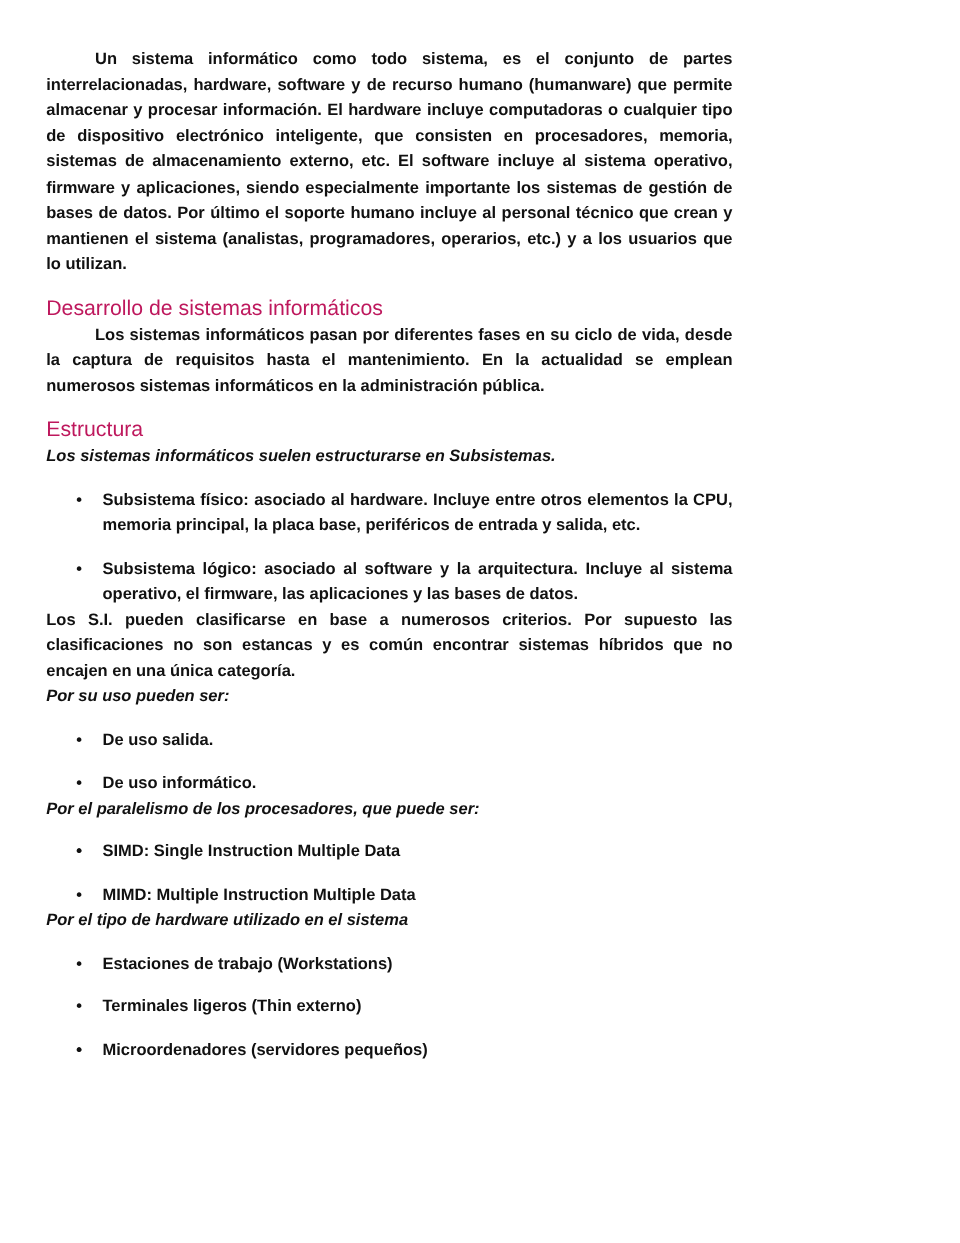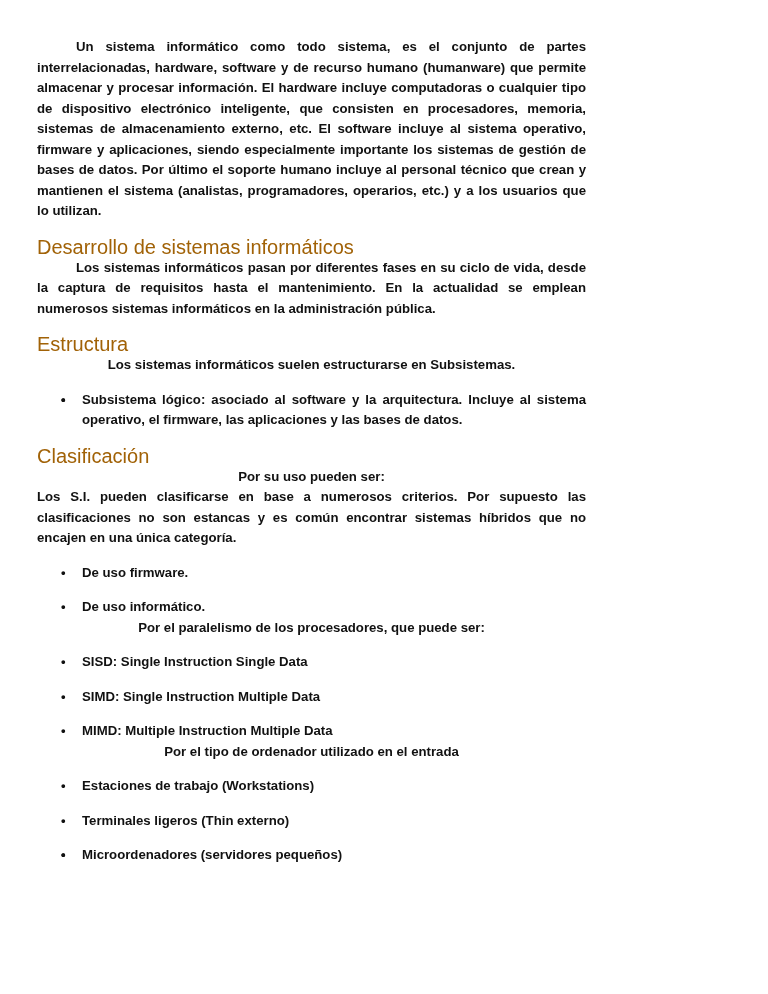"Desarrollo de sistemas informáticos" h2 { color: #a16207 -> #be185d; font-size: 20px -> 17px }
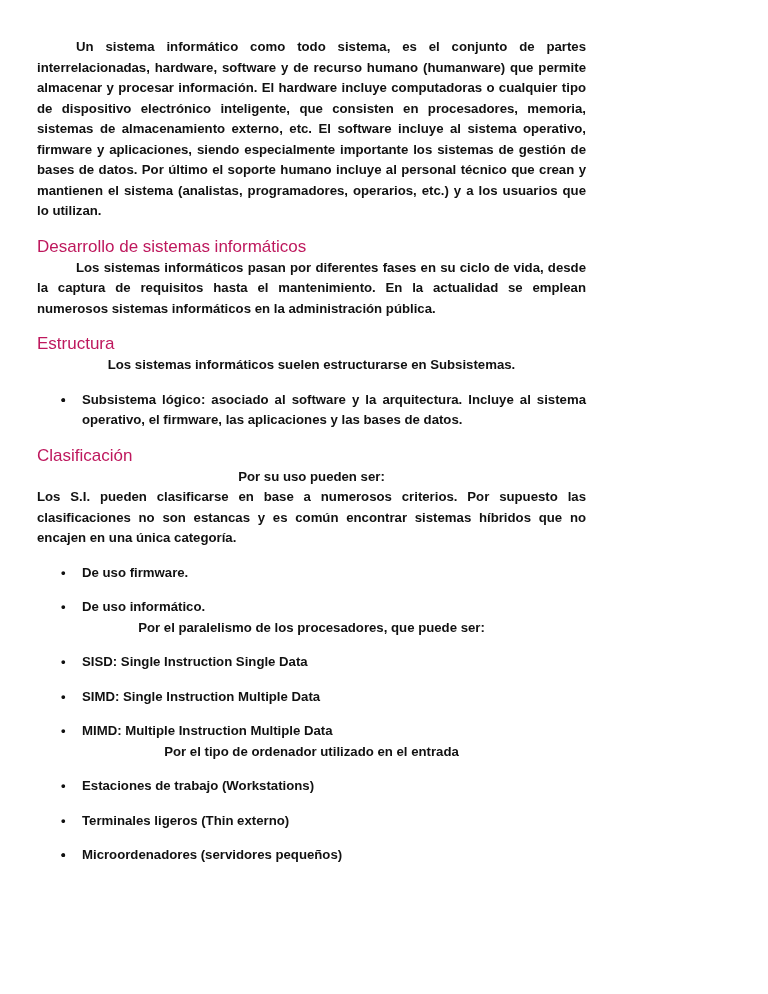"Los sistemas informáticos suelen" p.plain { font-style: none -> italic; text-align: center -> left }
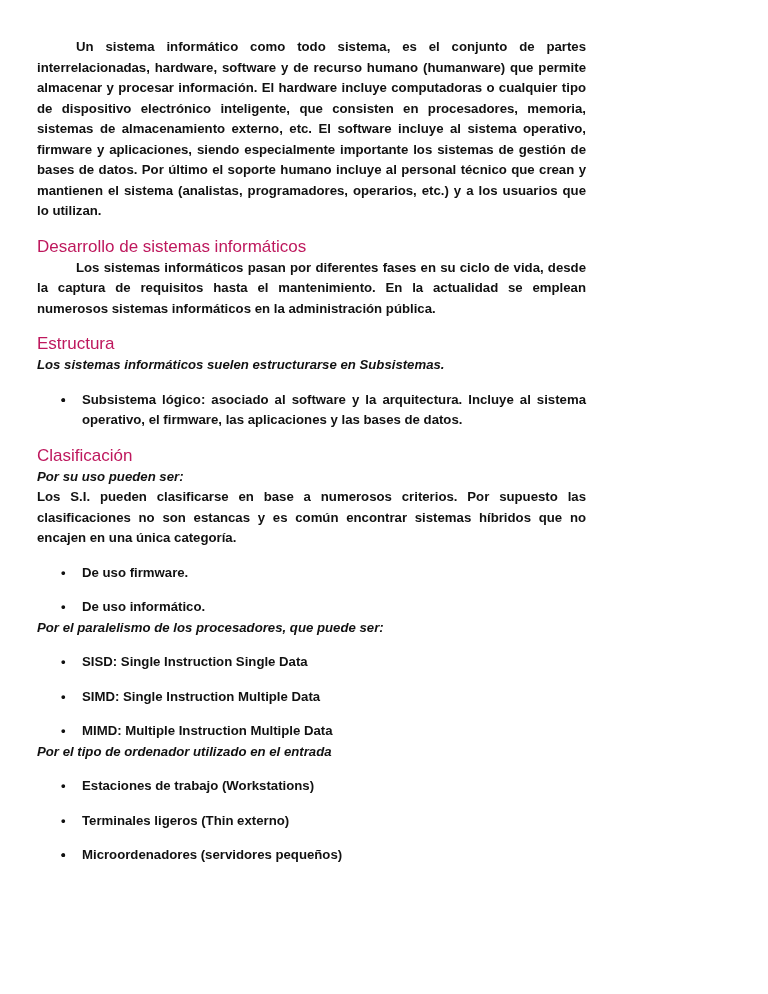"Subsistema físico: asociado al hardware." span { html: none -> <span>Subsistema físico: asociado al hardware. Incluye entre otros elementos la CPU, memoria principal, la placa base, periféricos de entrada y salida, etc.</span> }
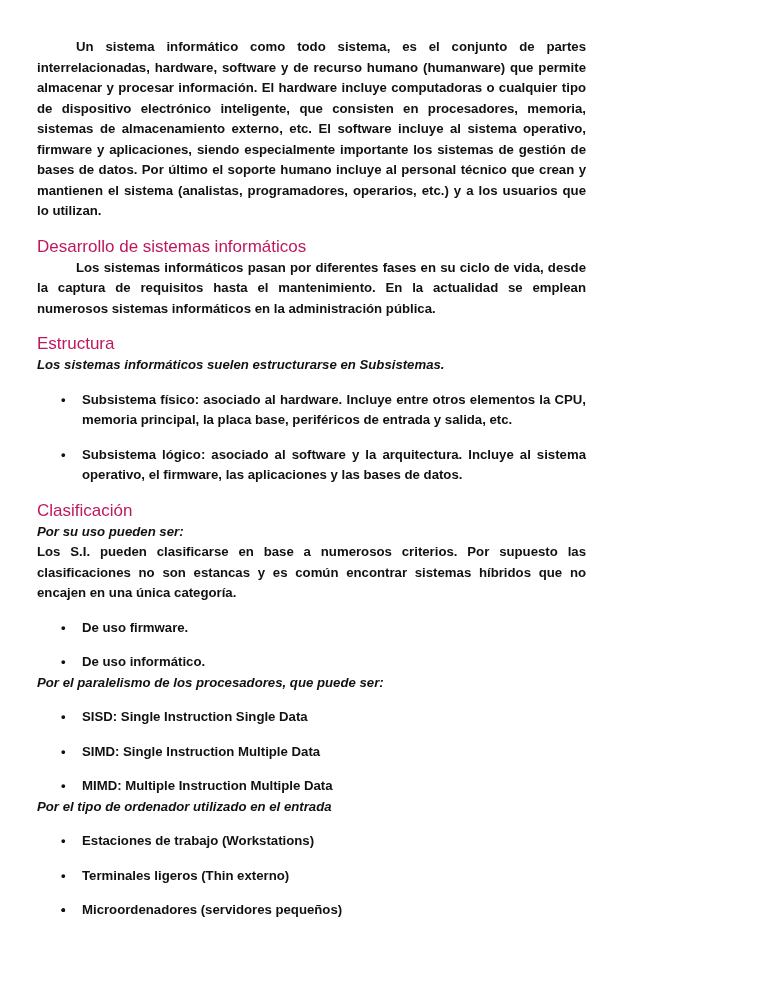"Clasificación" h2.gap-h-before { html: <h2>Clasificación</h2> -> none }
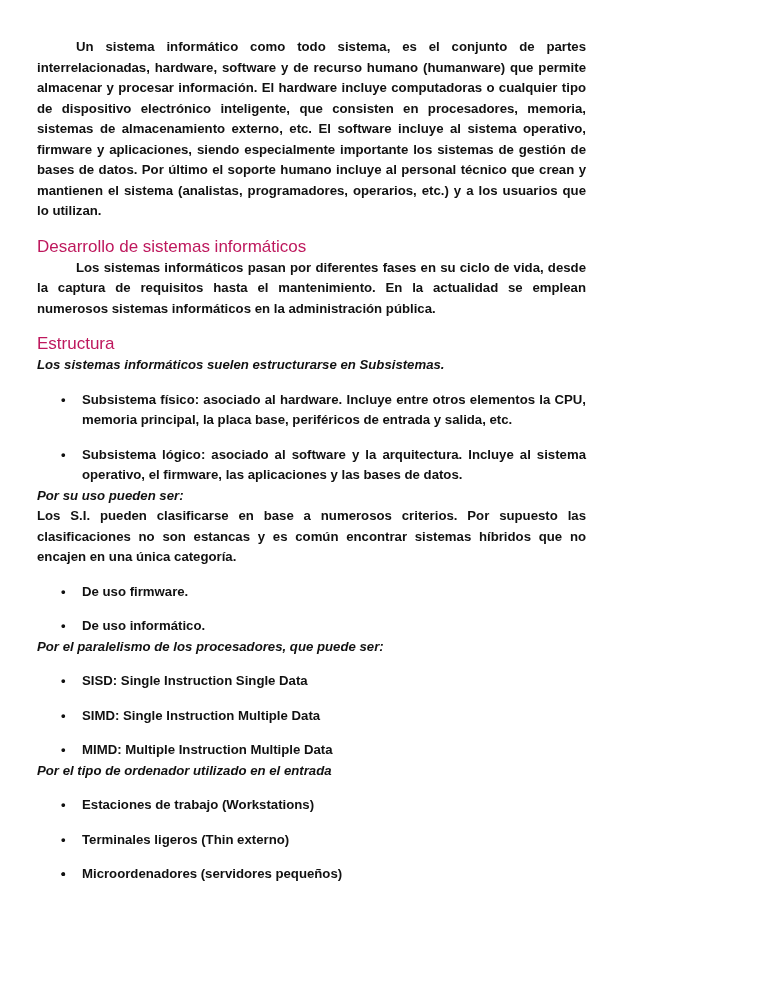"Por su uso pueden ser:" p.body { order: before "Los S.I. pueden clasificarse en" -> after "Los S.I. pueden clasificarse en" }
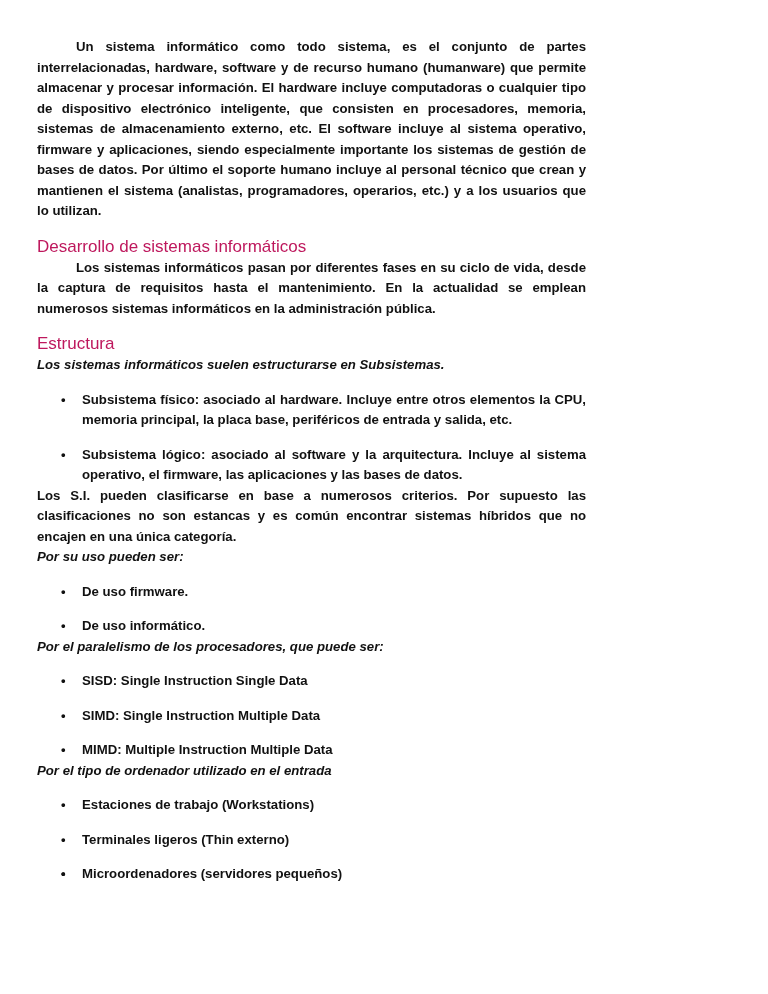"De uso firmware." span { text: firmware -> salida }
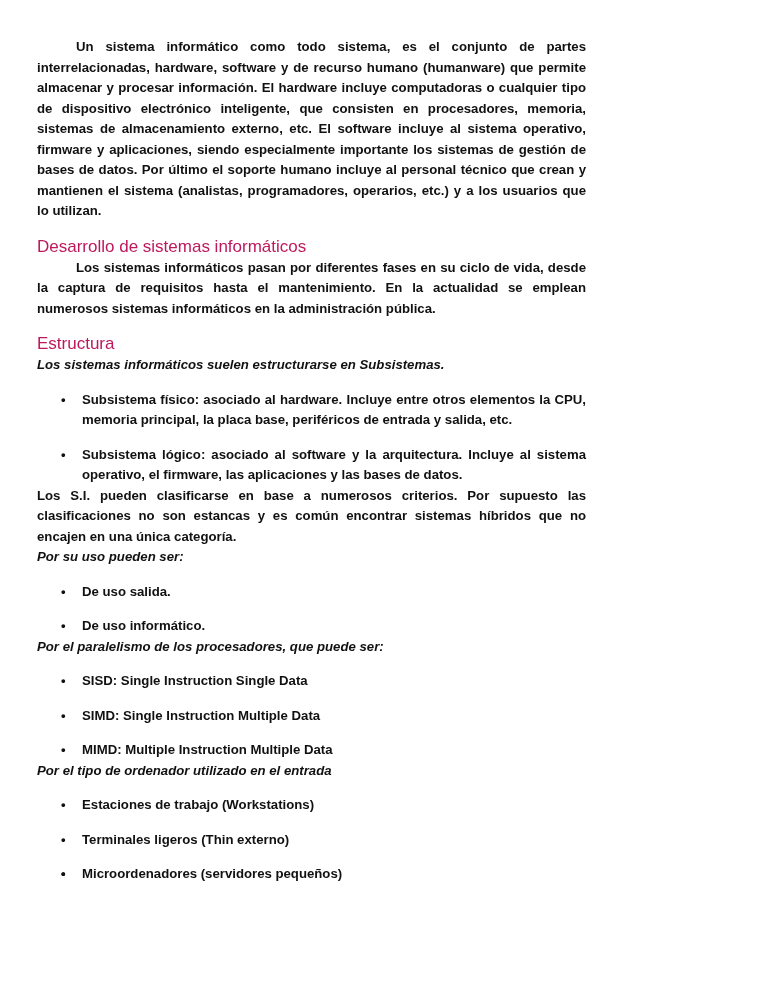"SISD: Single Instruction Single Data" span { html: <span>SISD: Single Instruction Single Data</span> -> none }
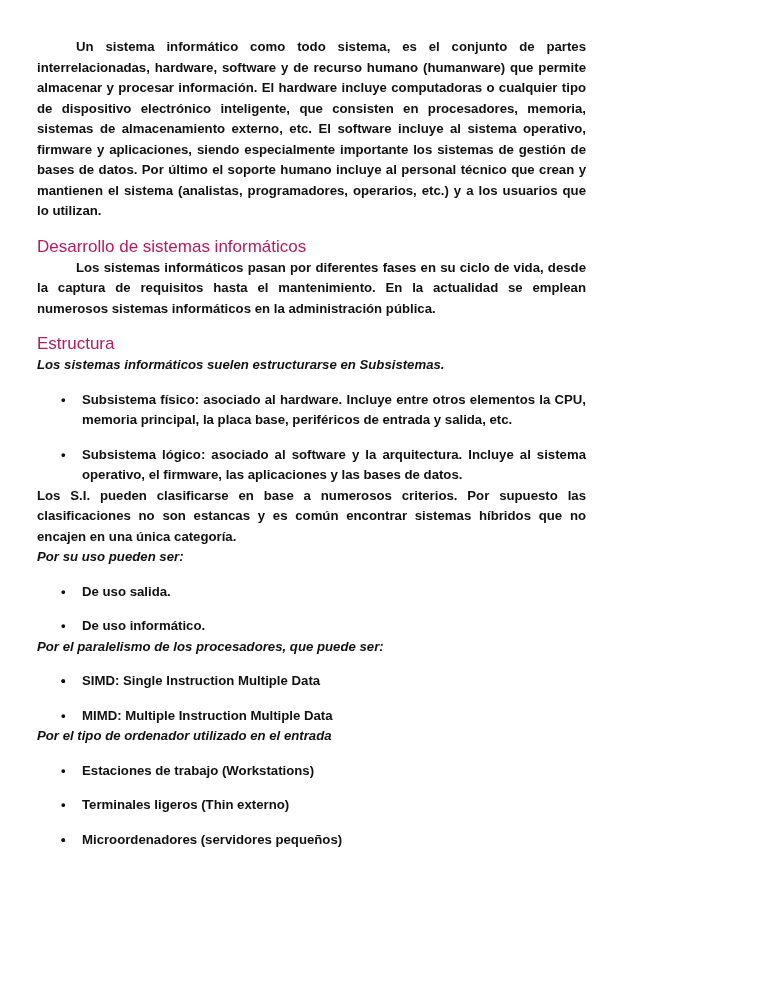"Por el tipo de ordenador" p.body { text: ordenador utilizado en el entrada -> hardware utilizado en el sistema }
